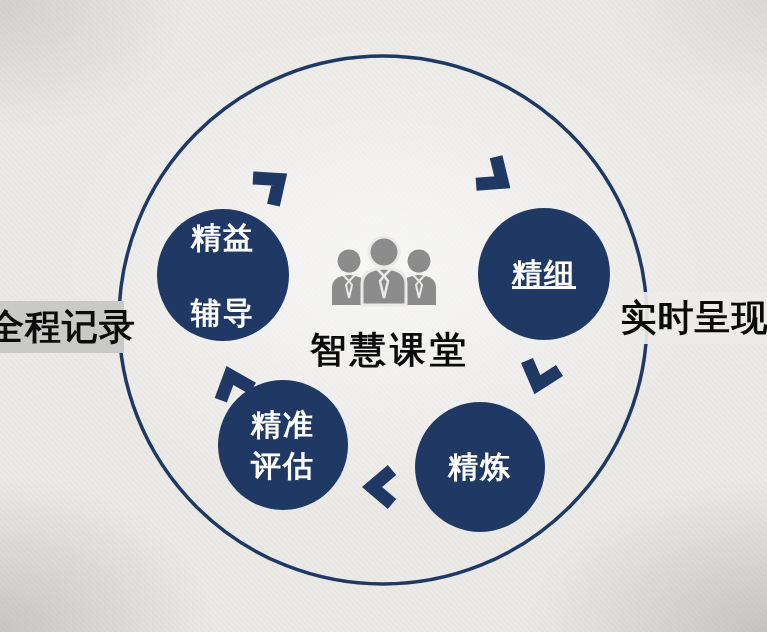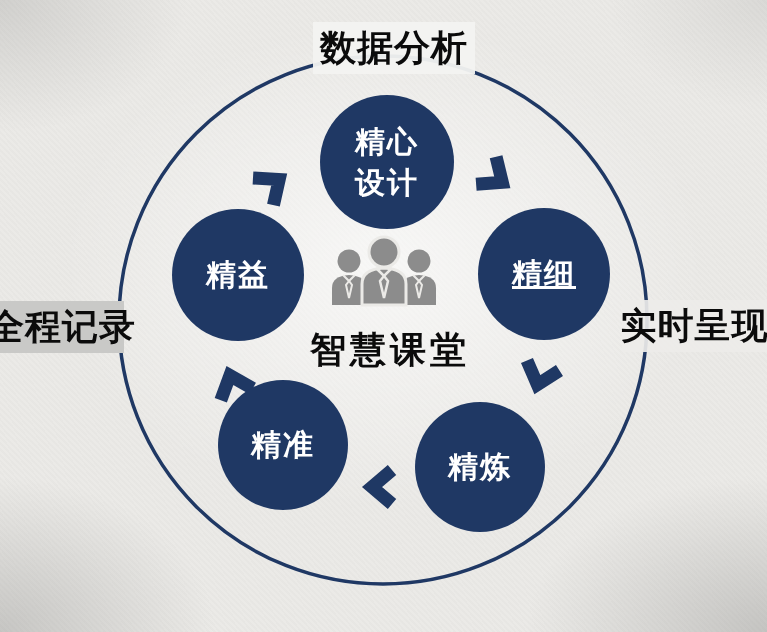"数据分析" div.outer-label { html: <div>数据分析</div> -> none }
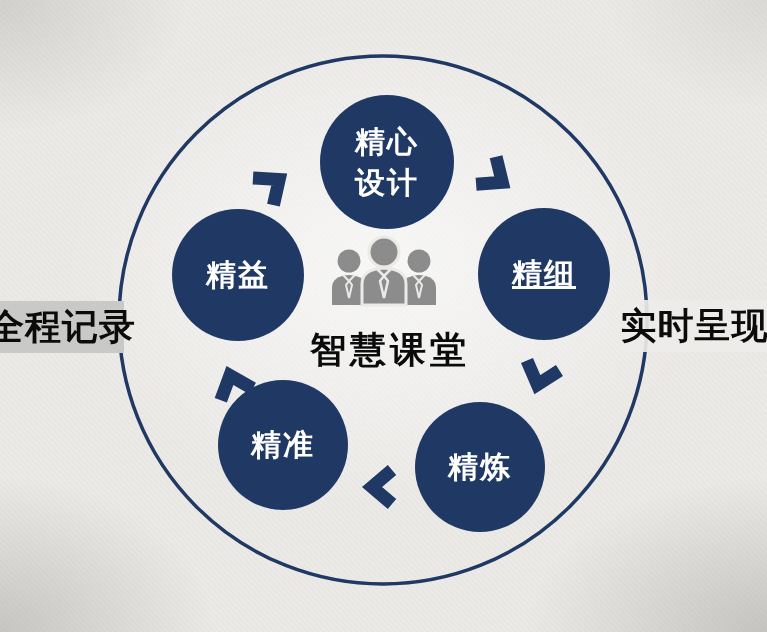"精心" div.node { html: <div> <span>精心</span> <span>设计</span> </div> -> none }
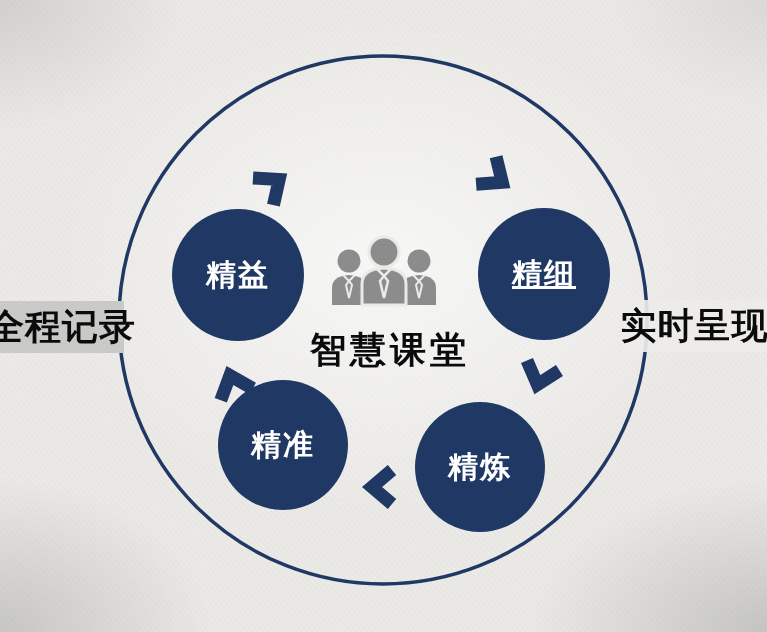"精益" .node-5 { left: 172px -> 157px }
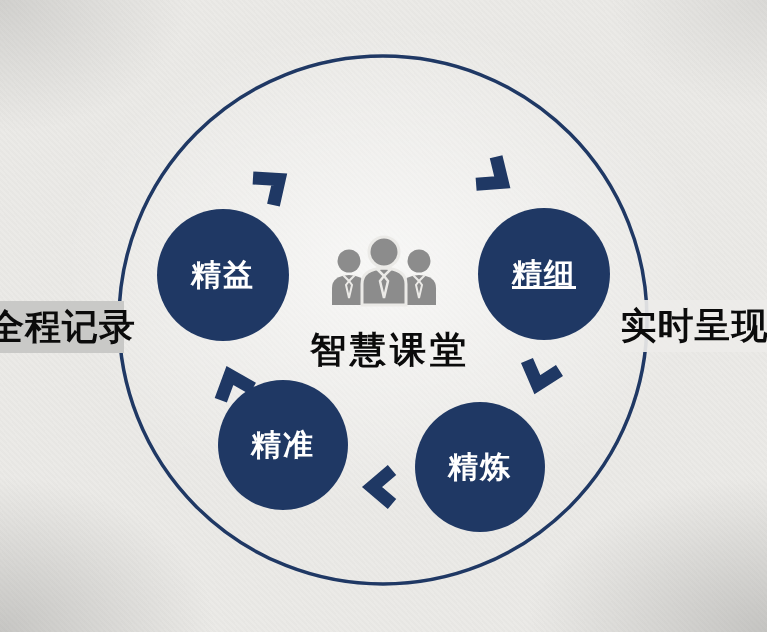"辅导" span { html: none -> <span>辅导</span> }
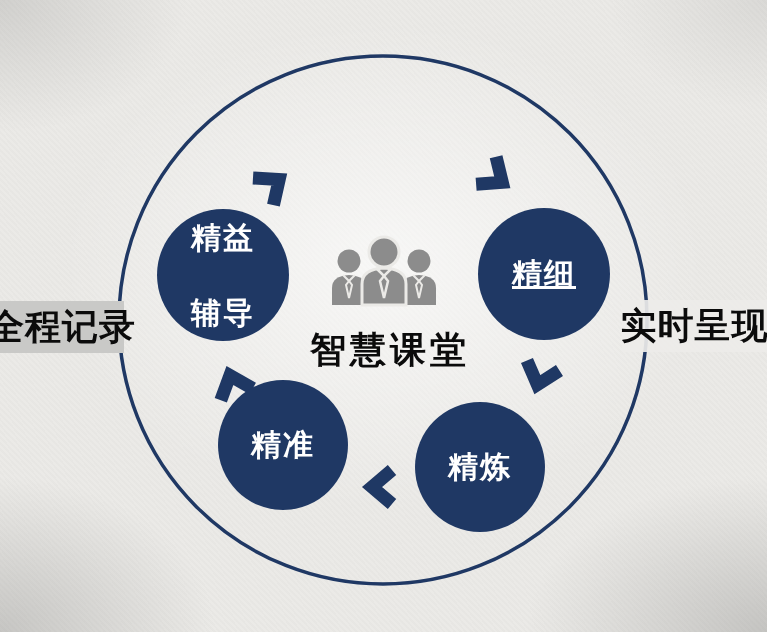"实时呈现" .lbl-right { top: 300px -> 292px }
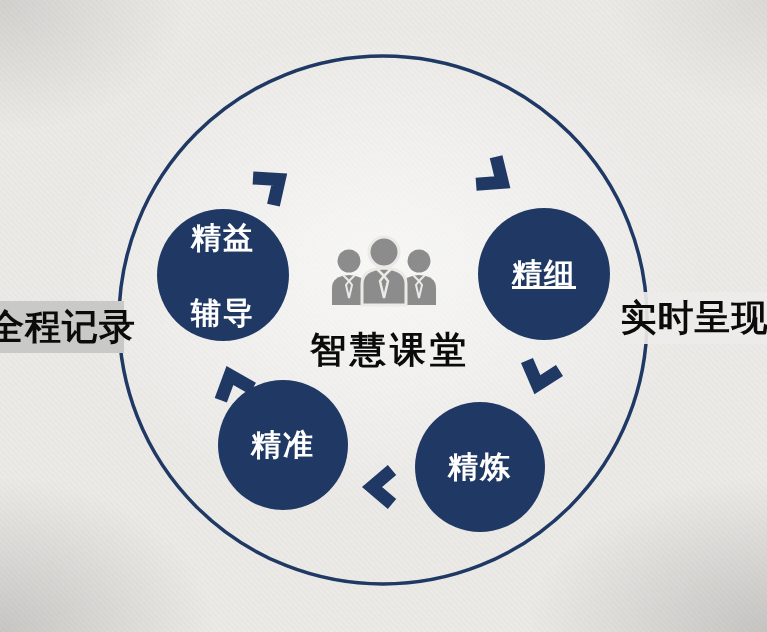"评估" span { html: none -> <span>评估</span> }
